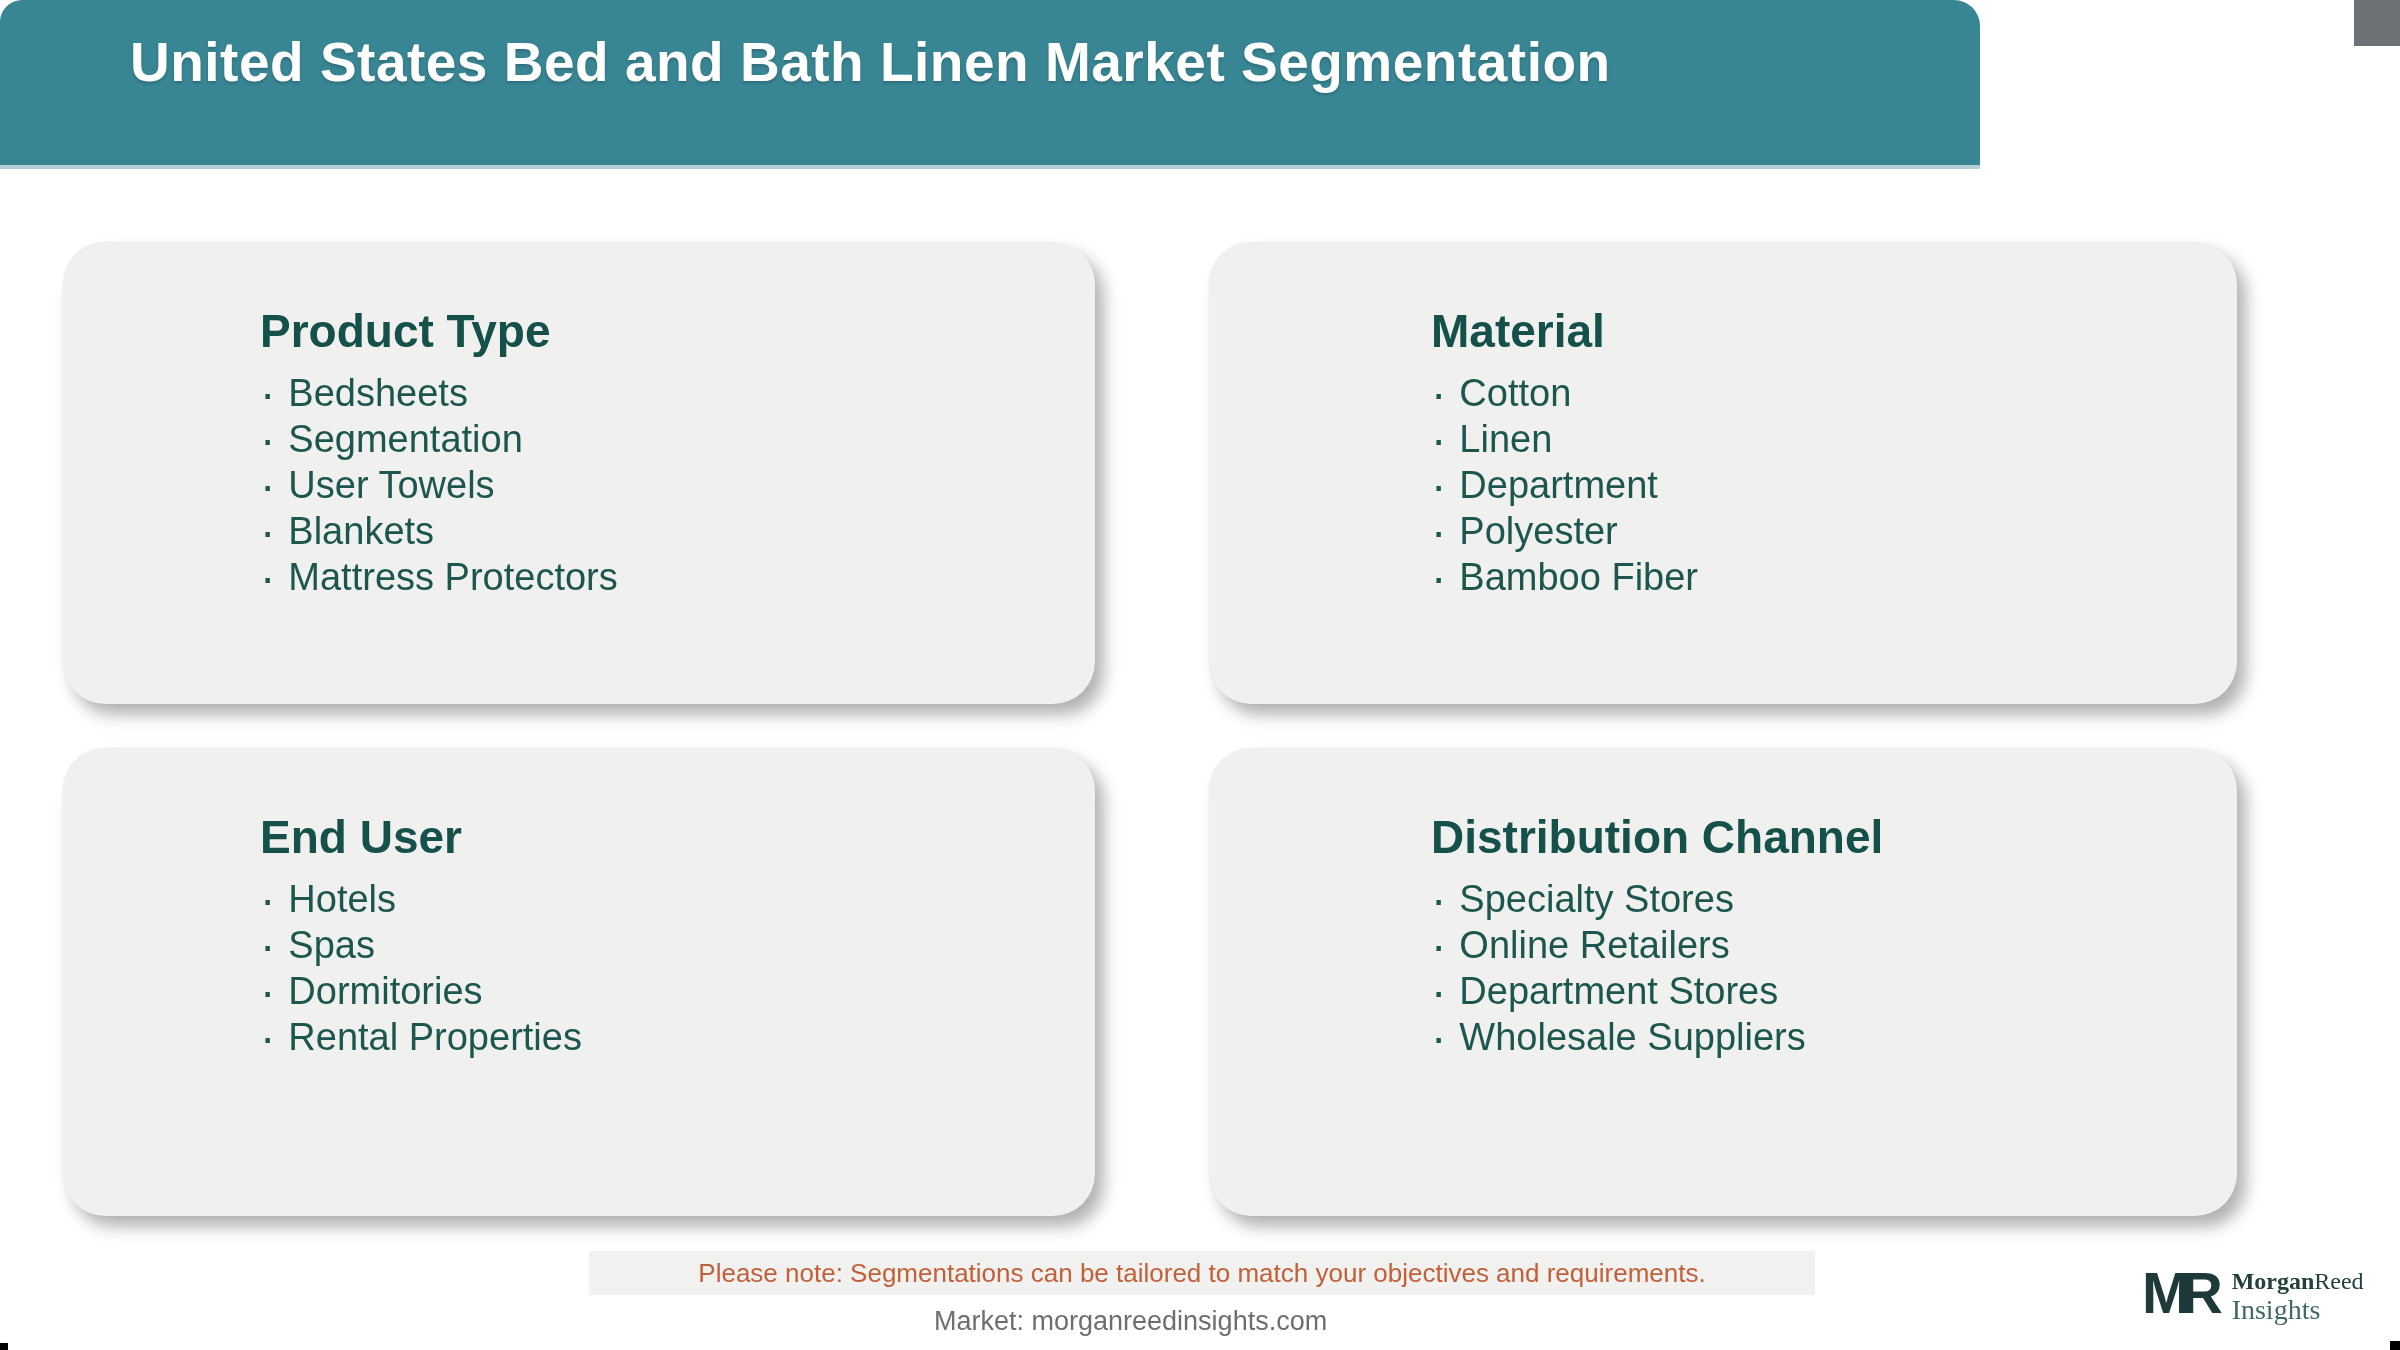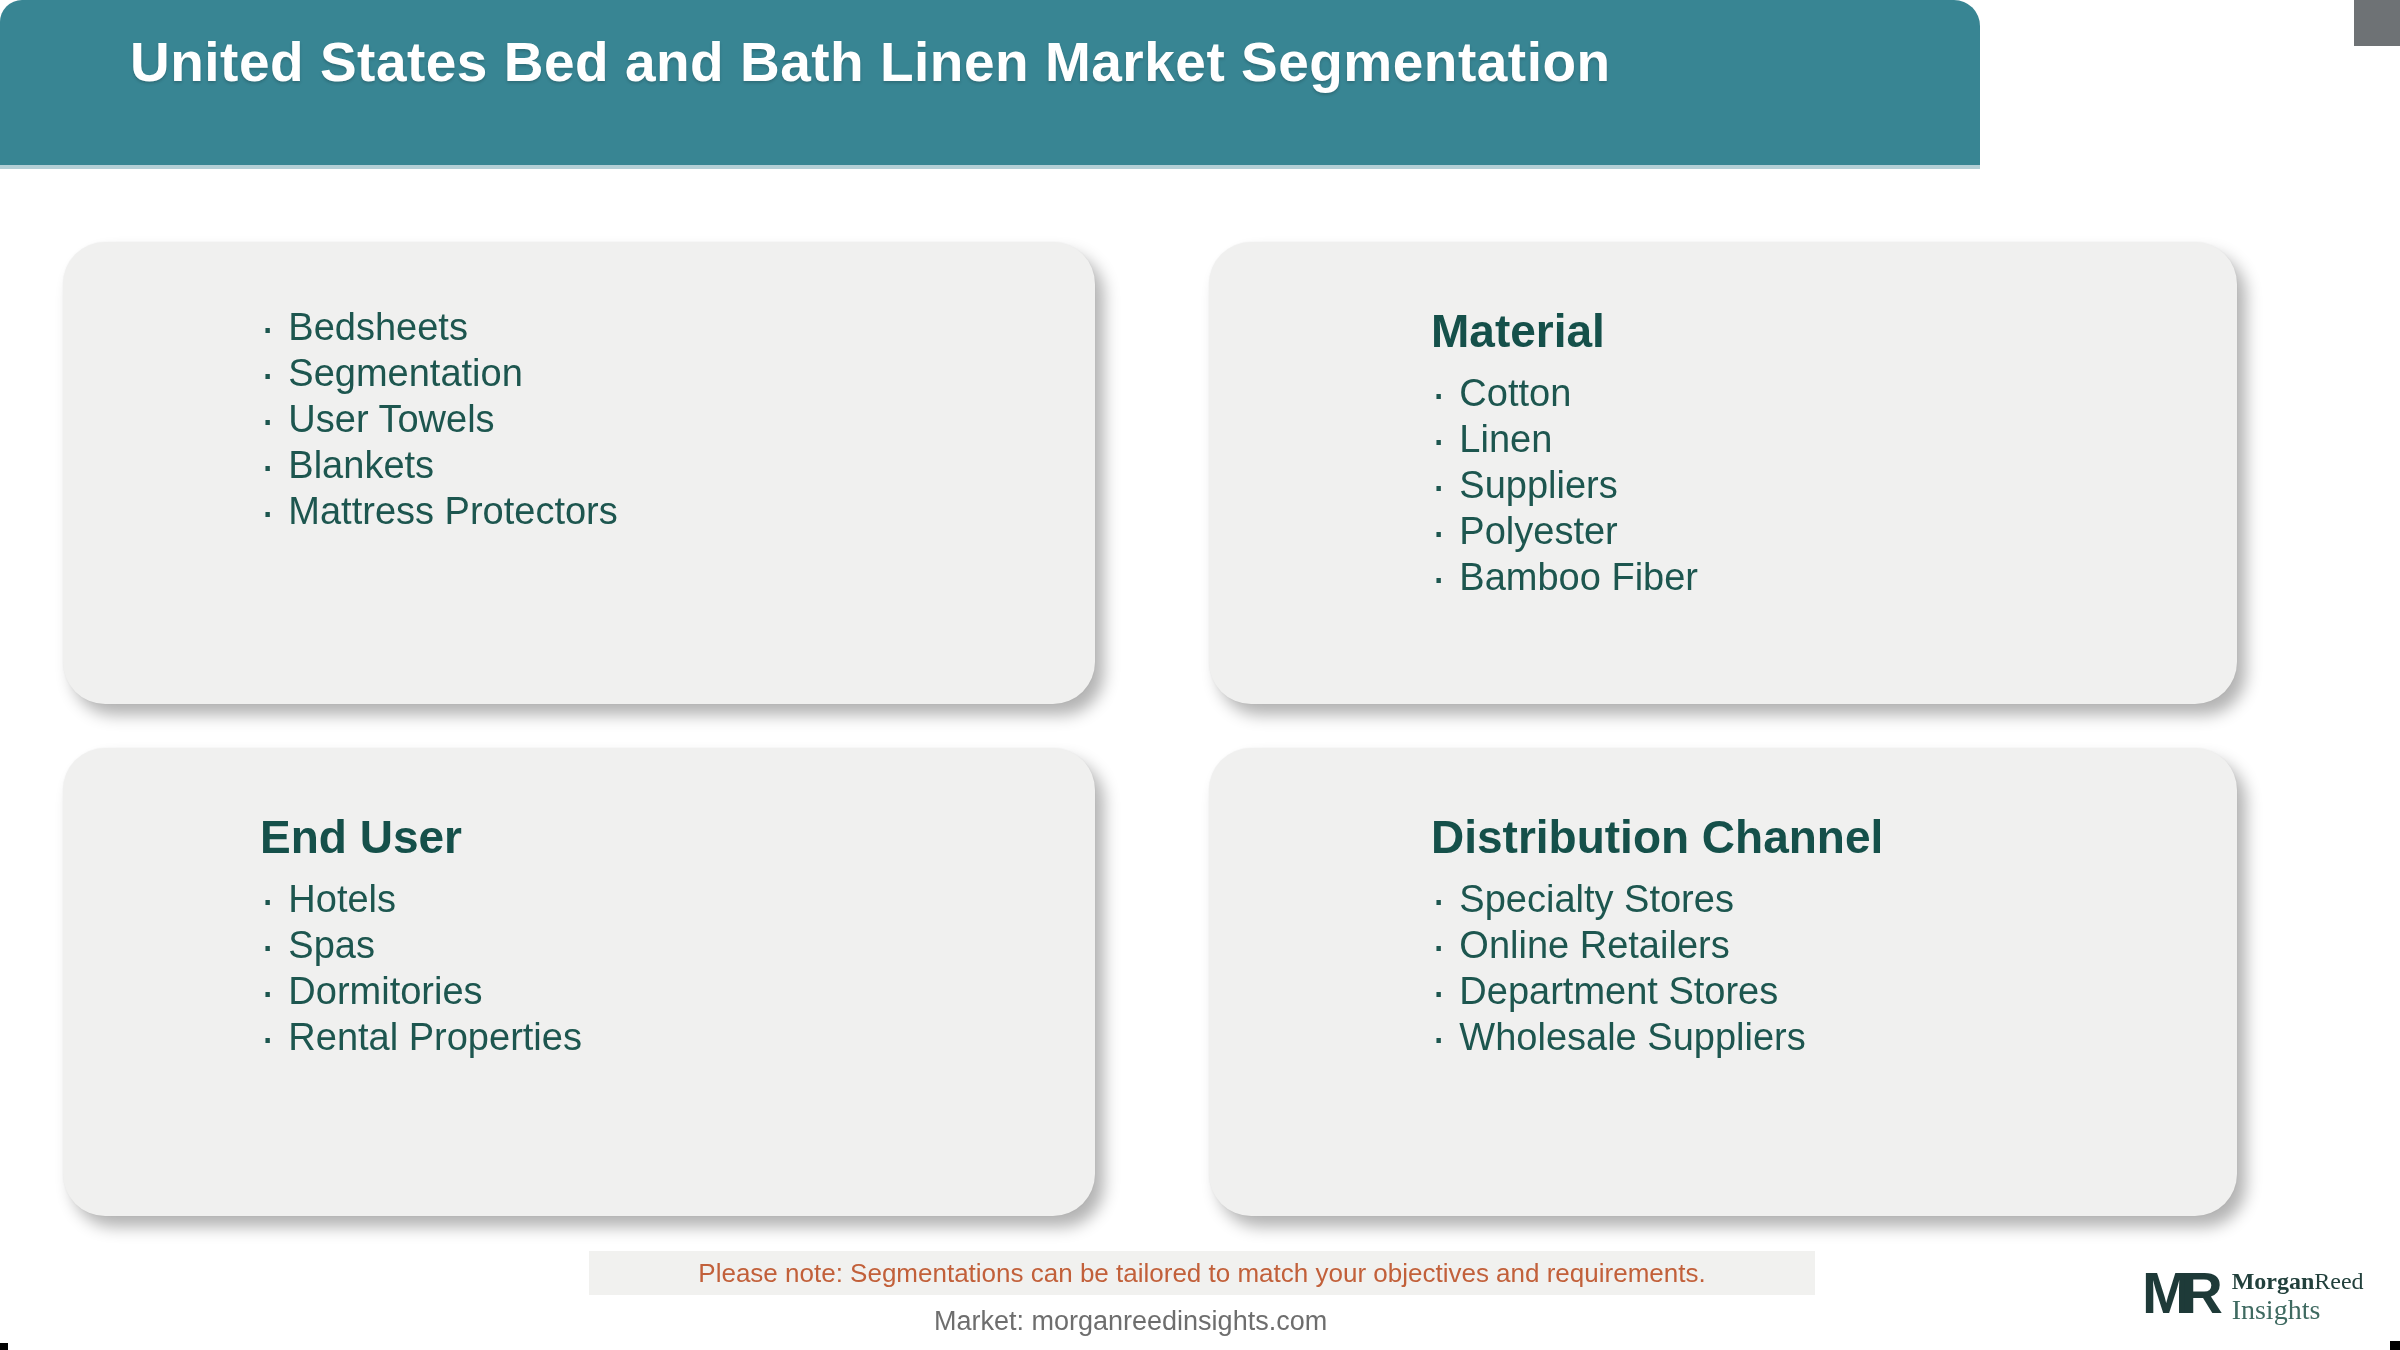"Product Type" h2 { html: none -> <h2>Product Type</h2> }
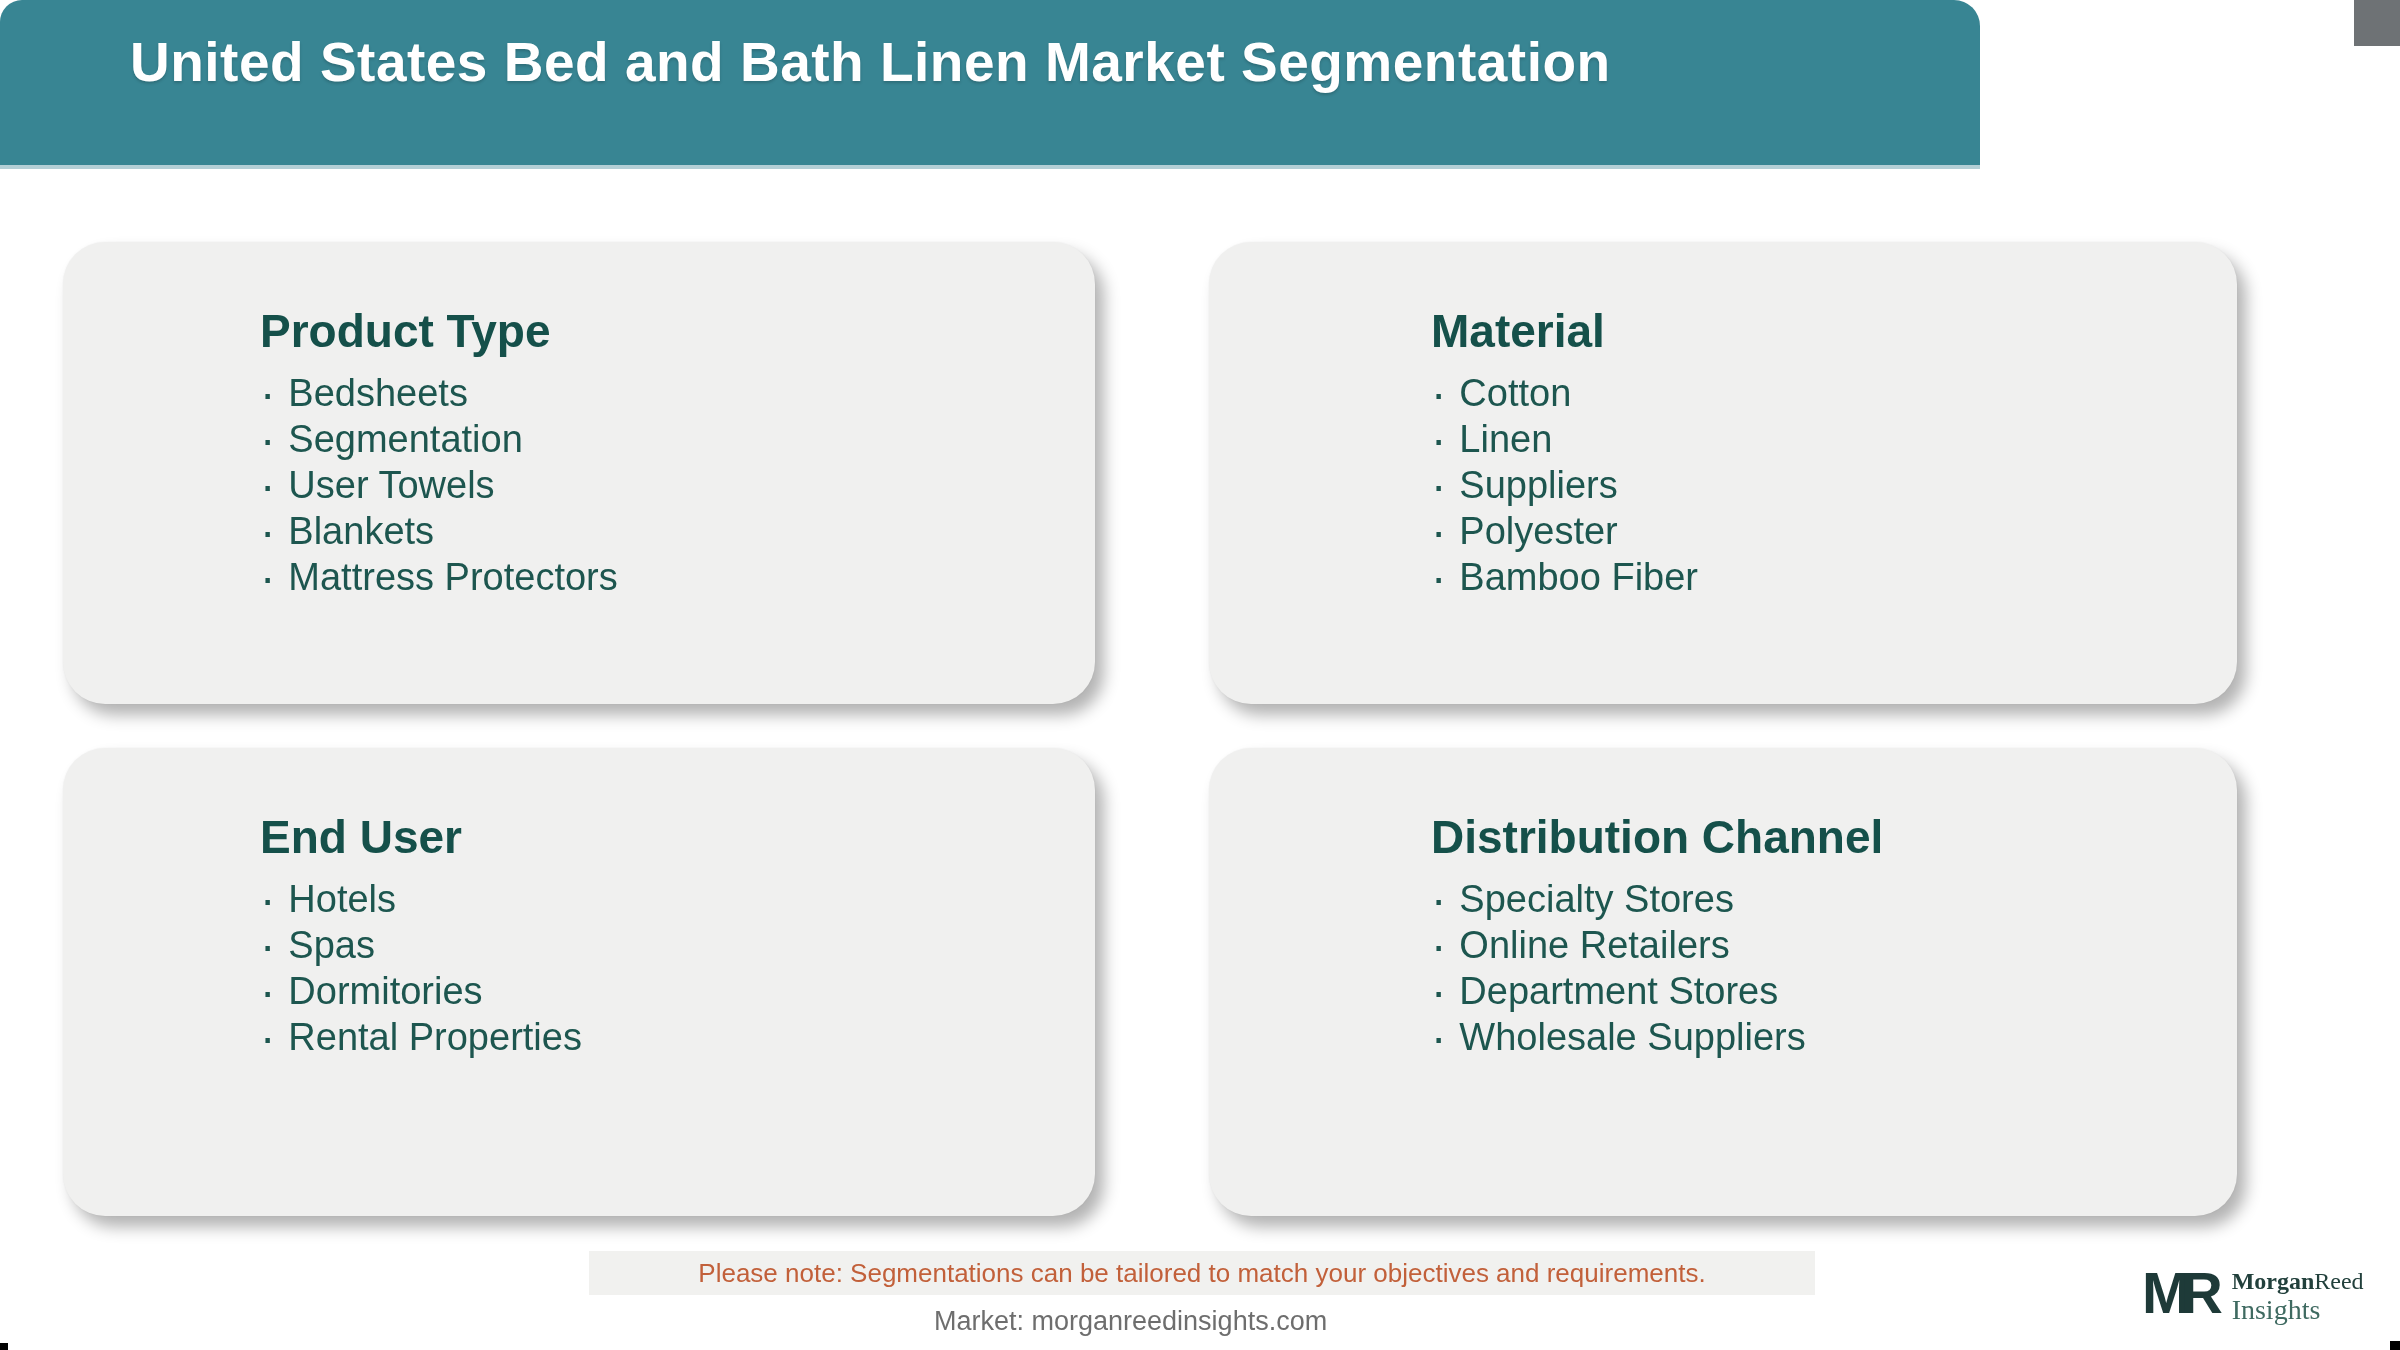"Suppliers" span { text: Suppliers -> Department }
